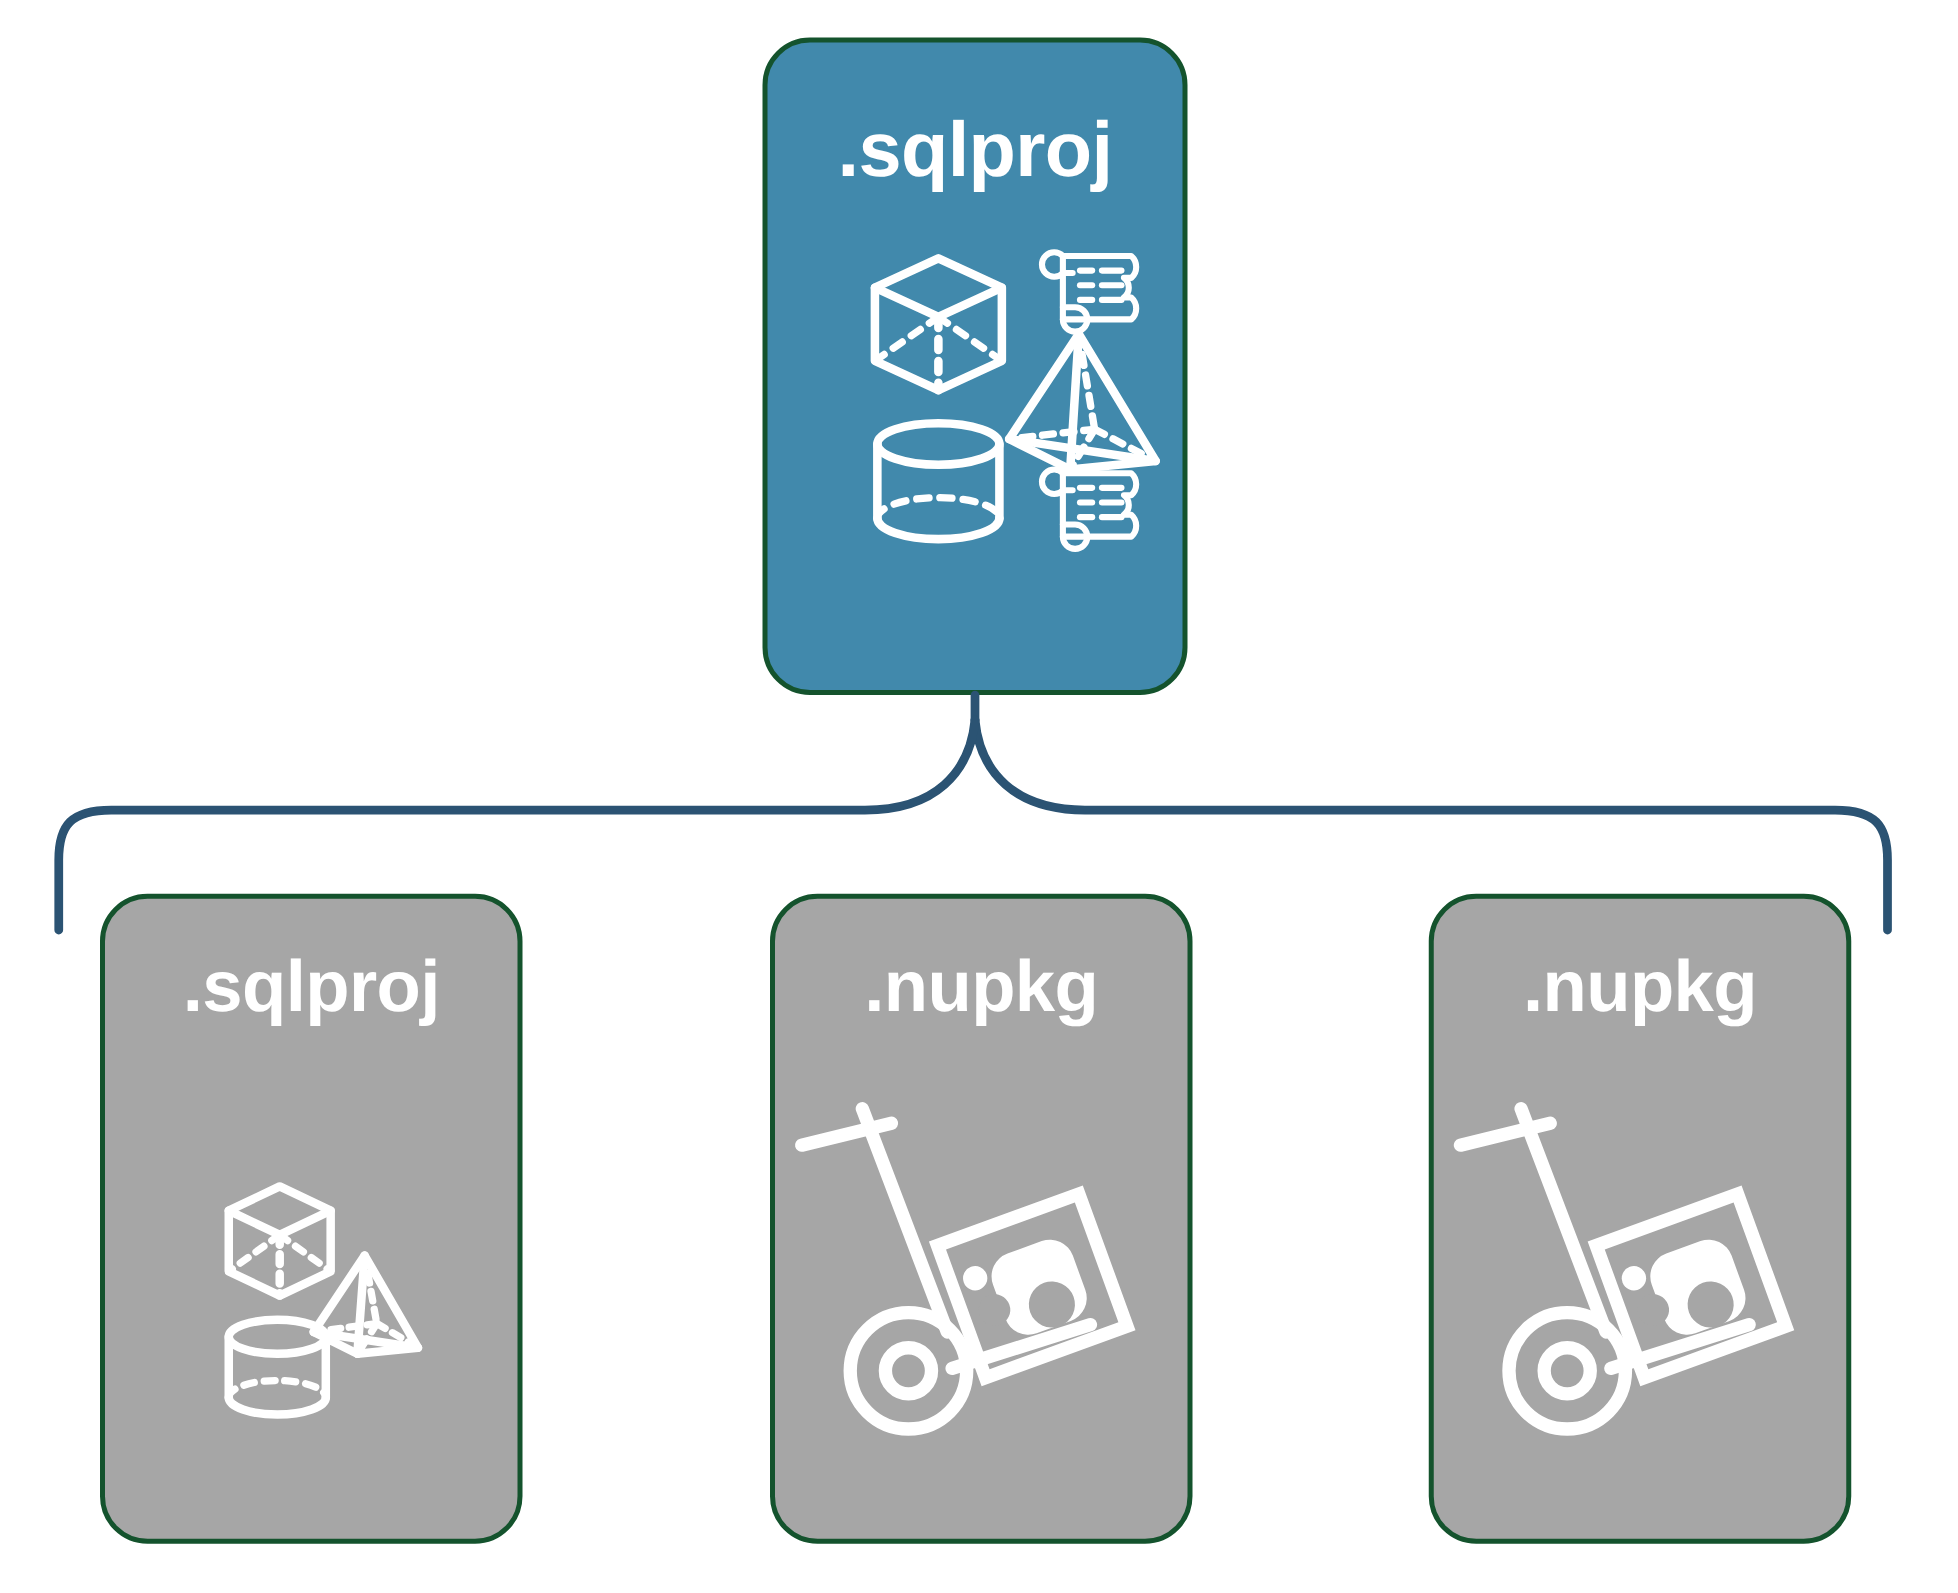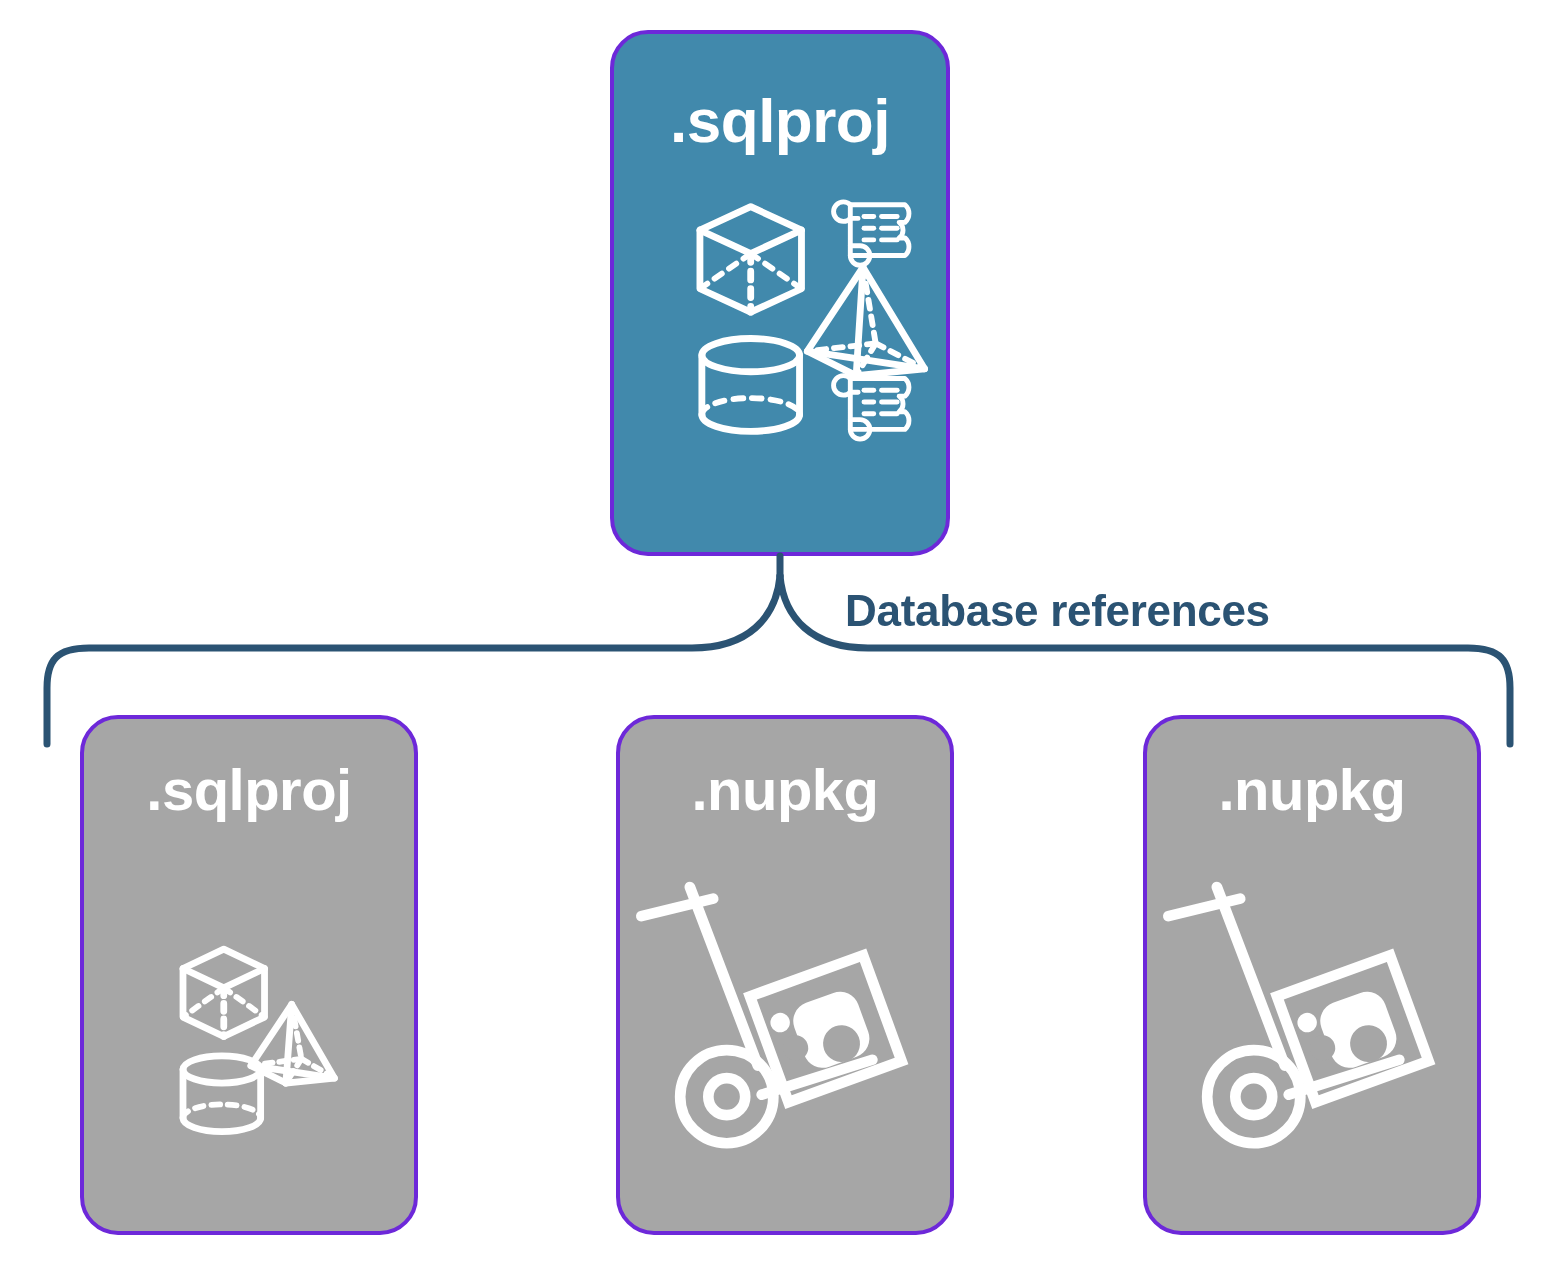".sqlproj" .node-box { border: 4px solid #6d28d9 -> 4px solid #14532d }
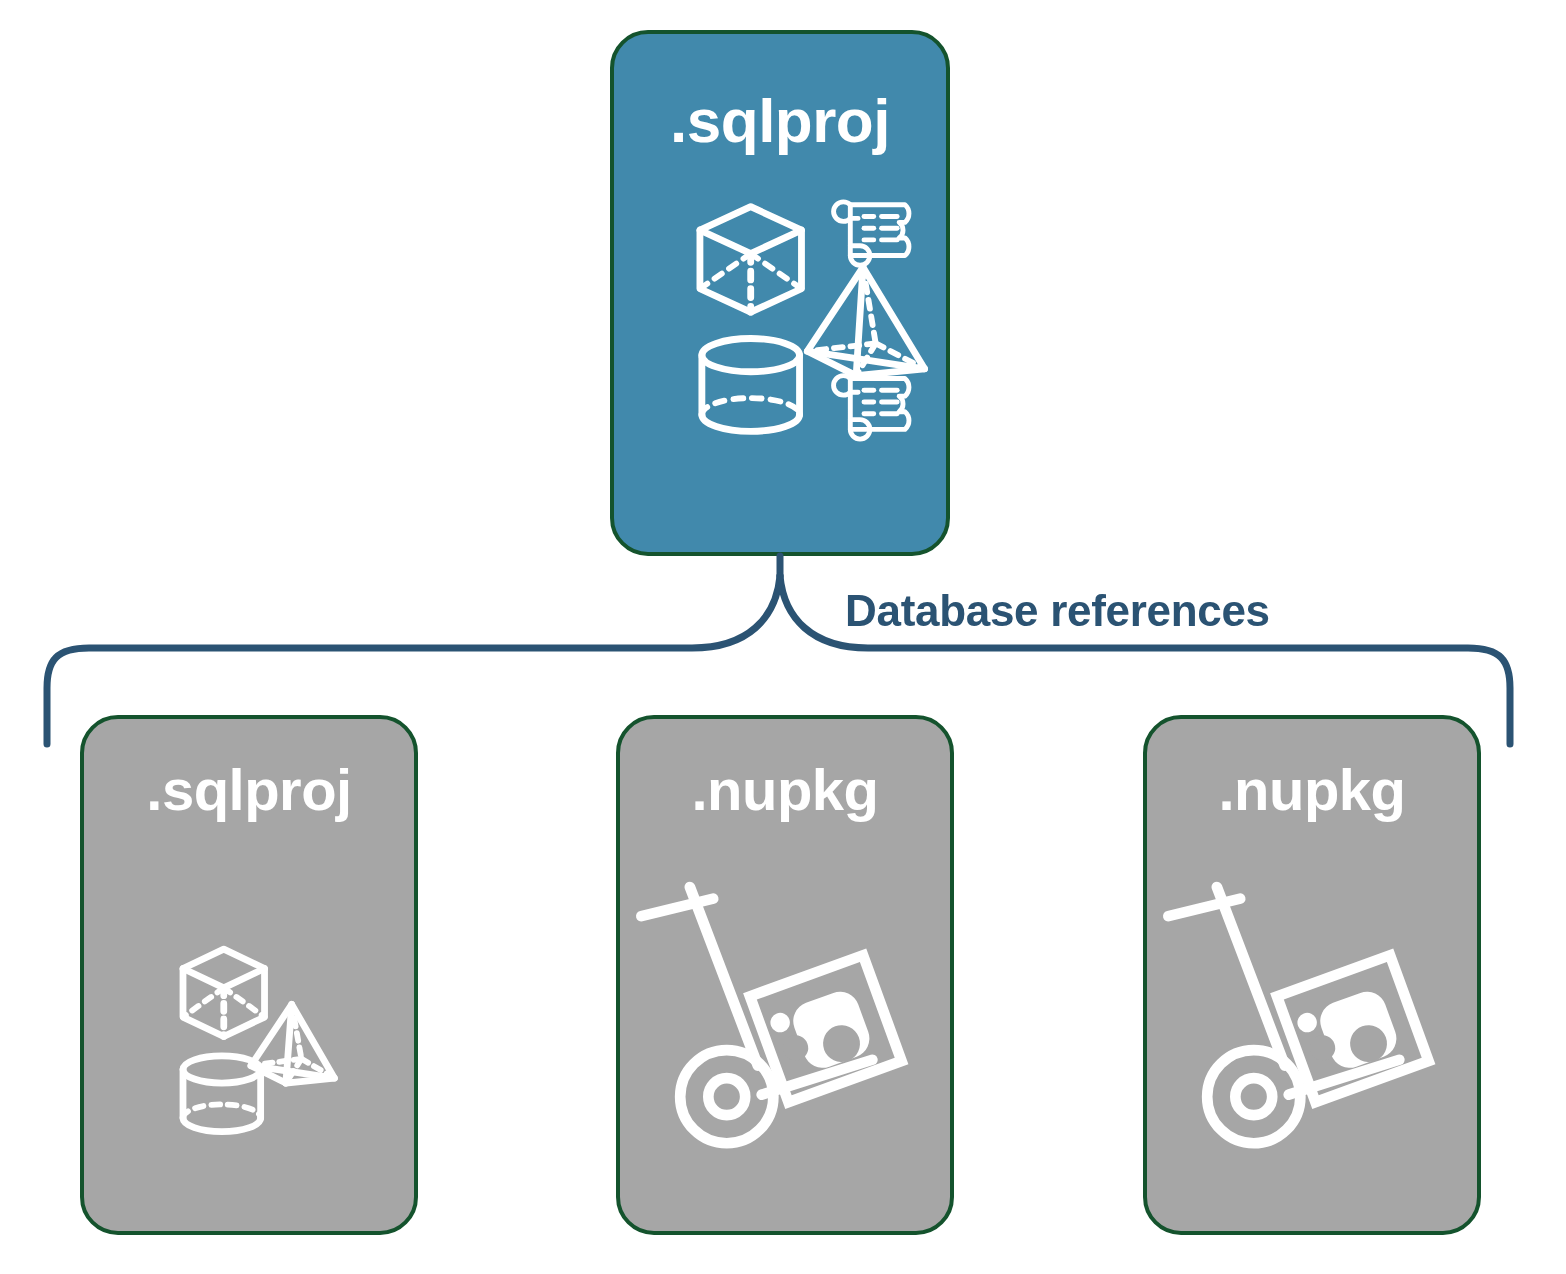"Database references" div { html: <div>Database references</div> -> none }
